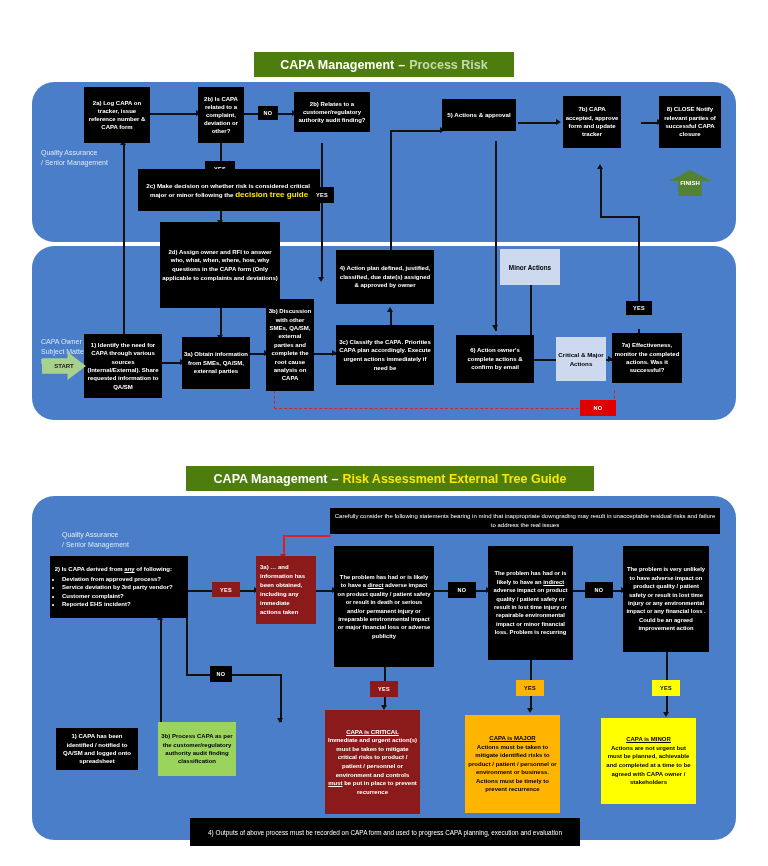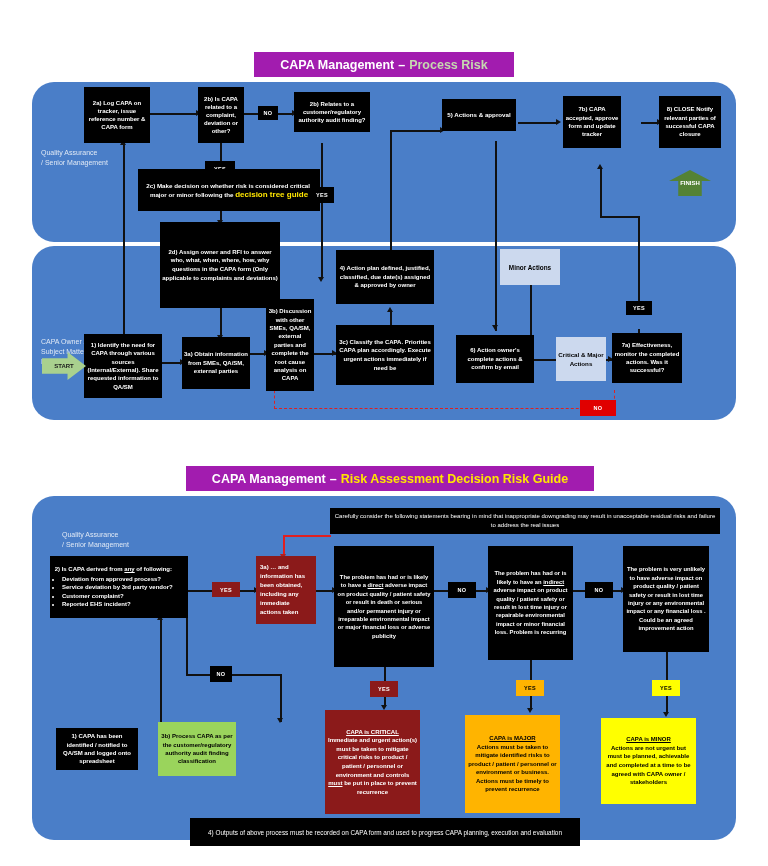"CAPA Management" .title-bar { background: #a21caf -> #4d7c0f }
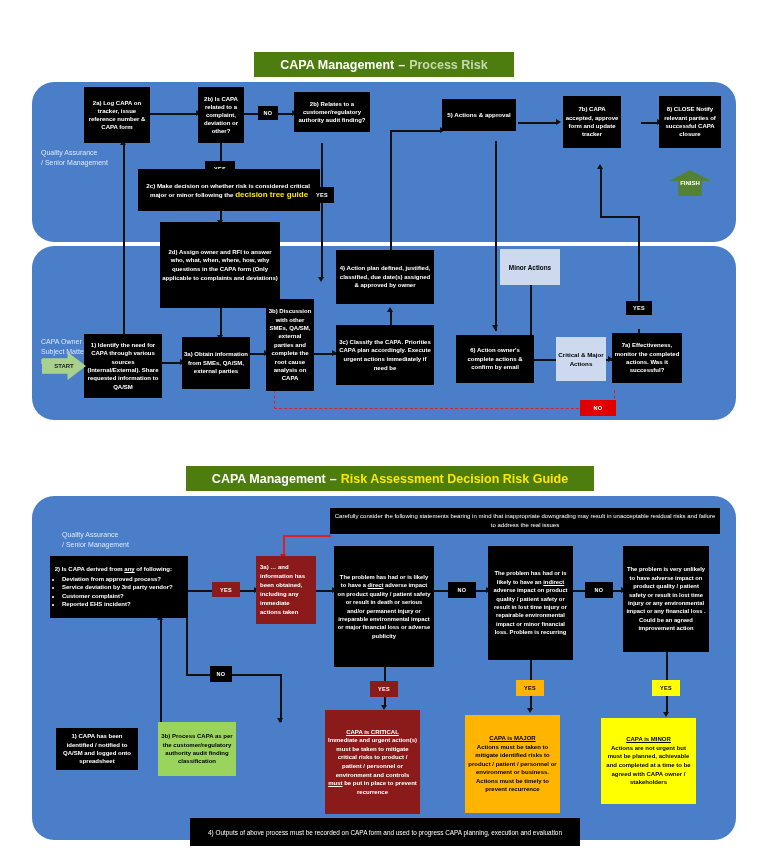"Risk Assessment Decision Risk Guide" span.t2y { text: Decision Risk -> External Tree }
